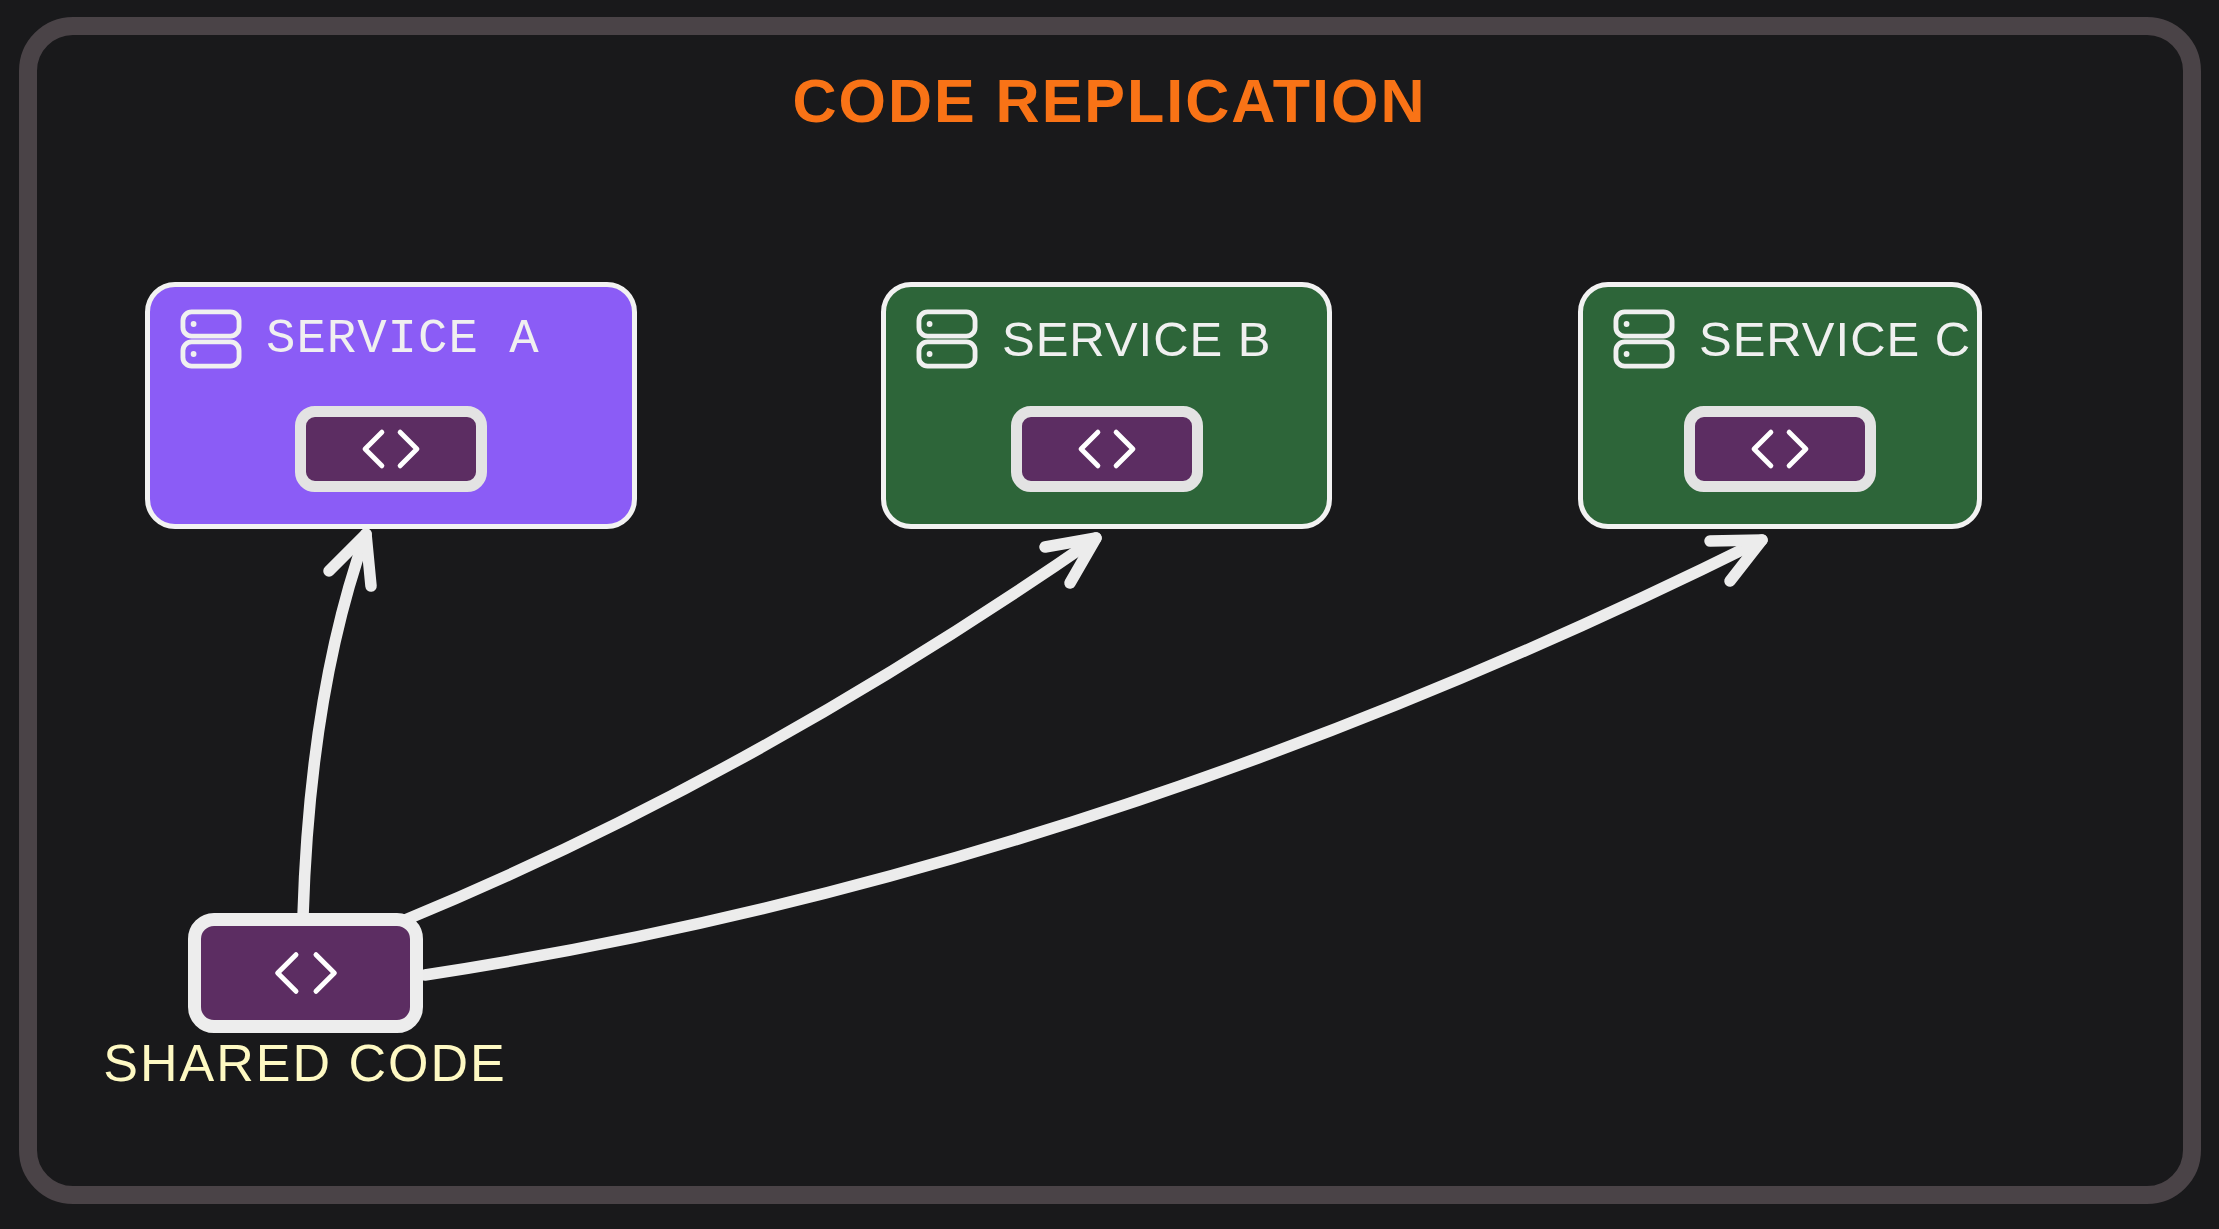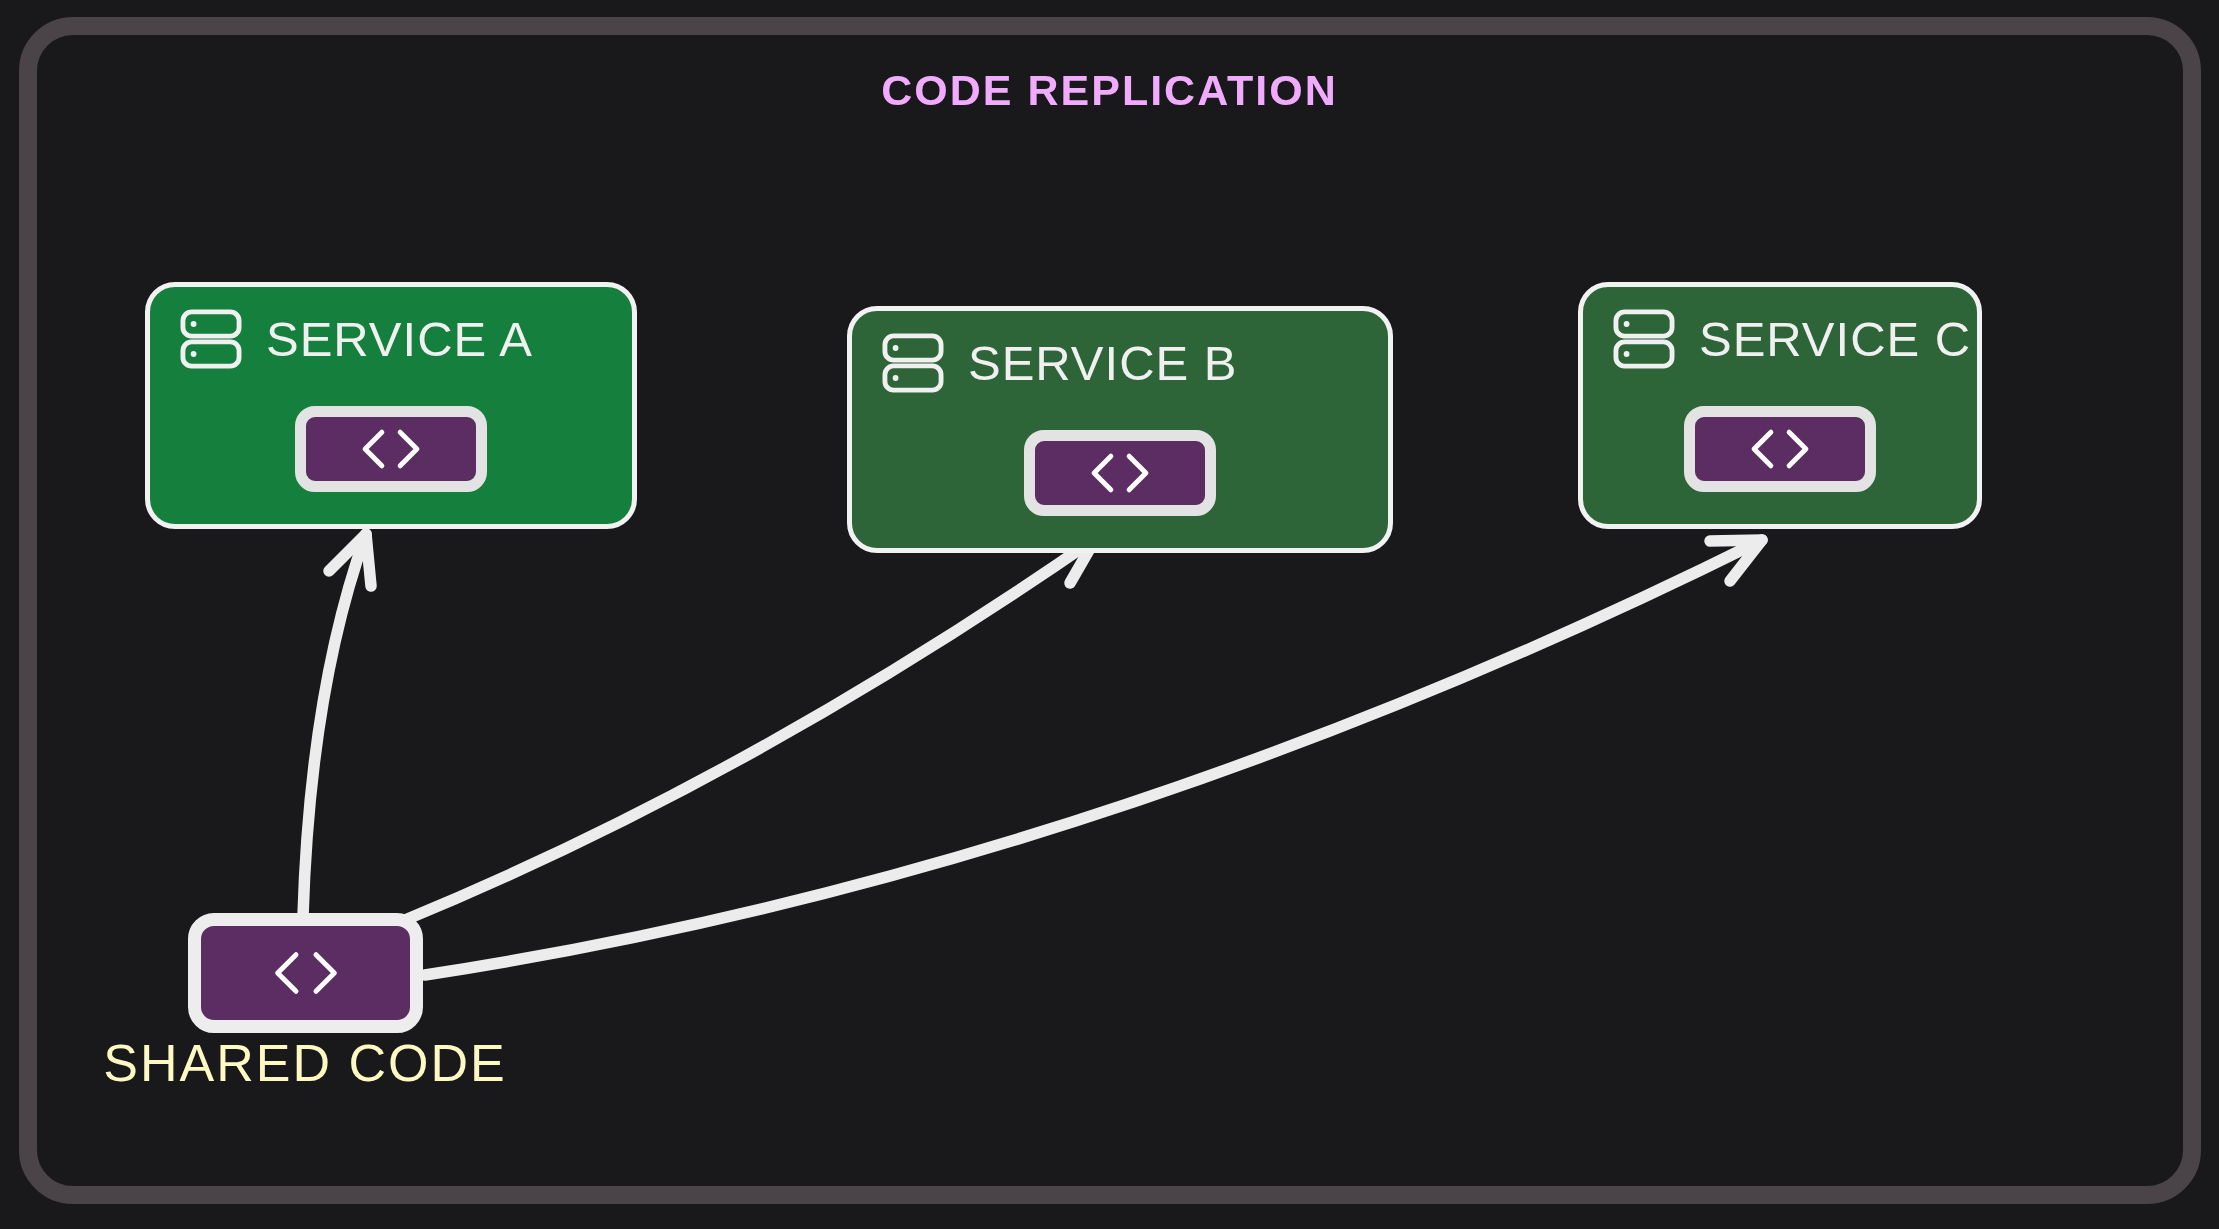"CODE REPLICATION" .title { color: #f0abfc -> #f97316; font-size: 43px -> 61px }
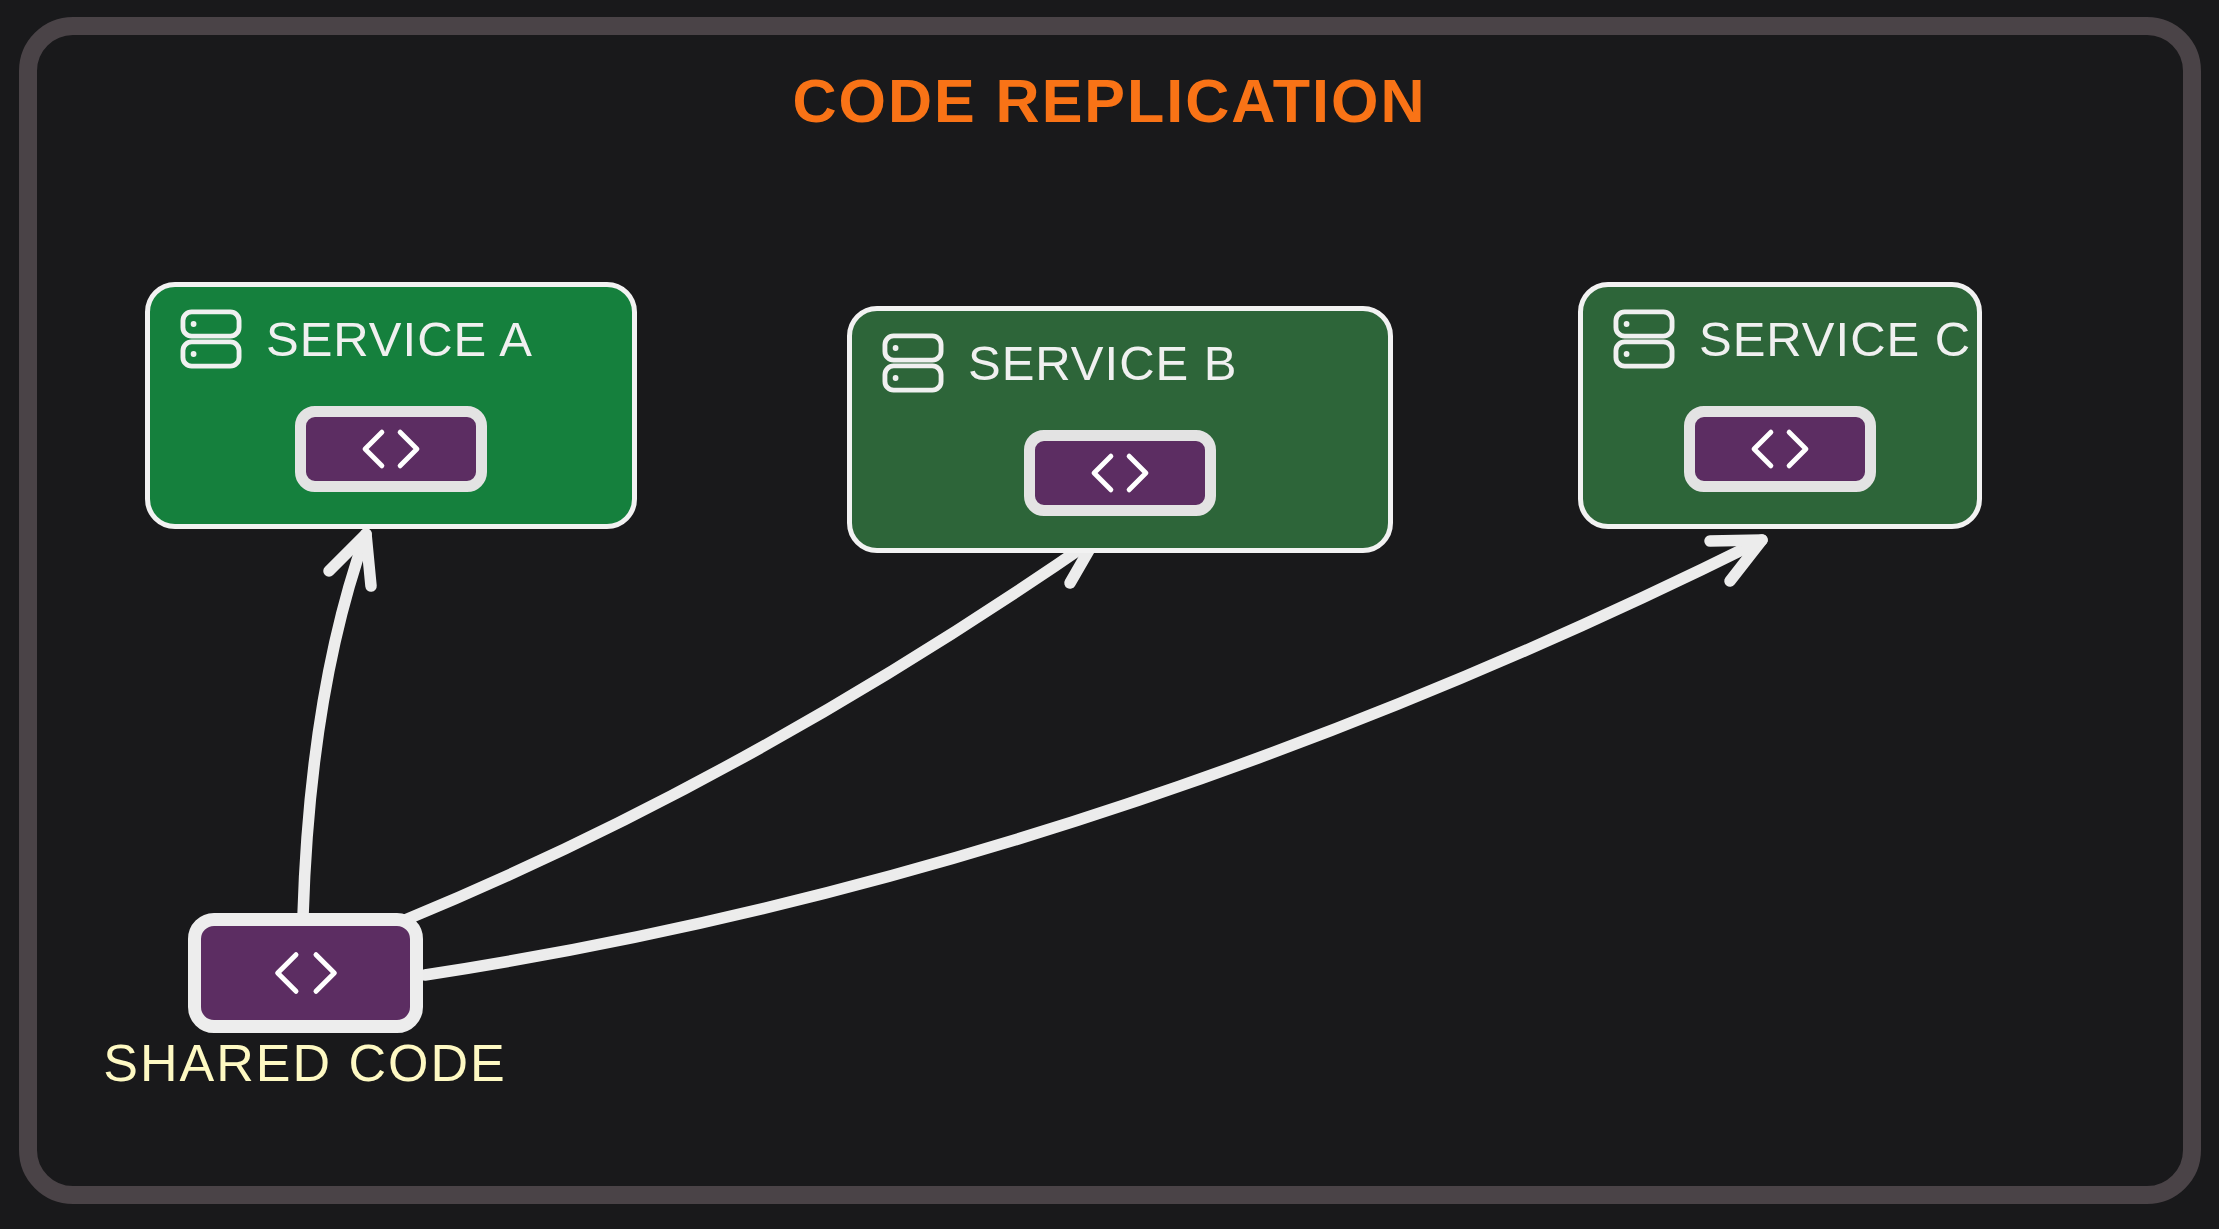"SERVICE A" div.service-box { background-color: #15803d -> #8b5cf6; font-family: none -> Liberation Mono, monospace }
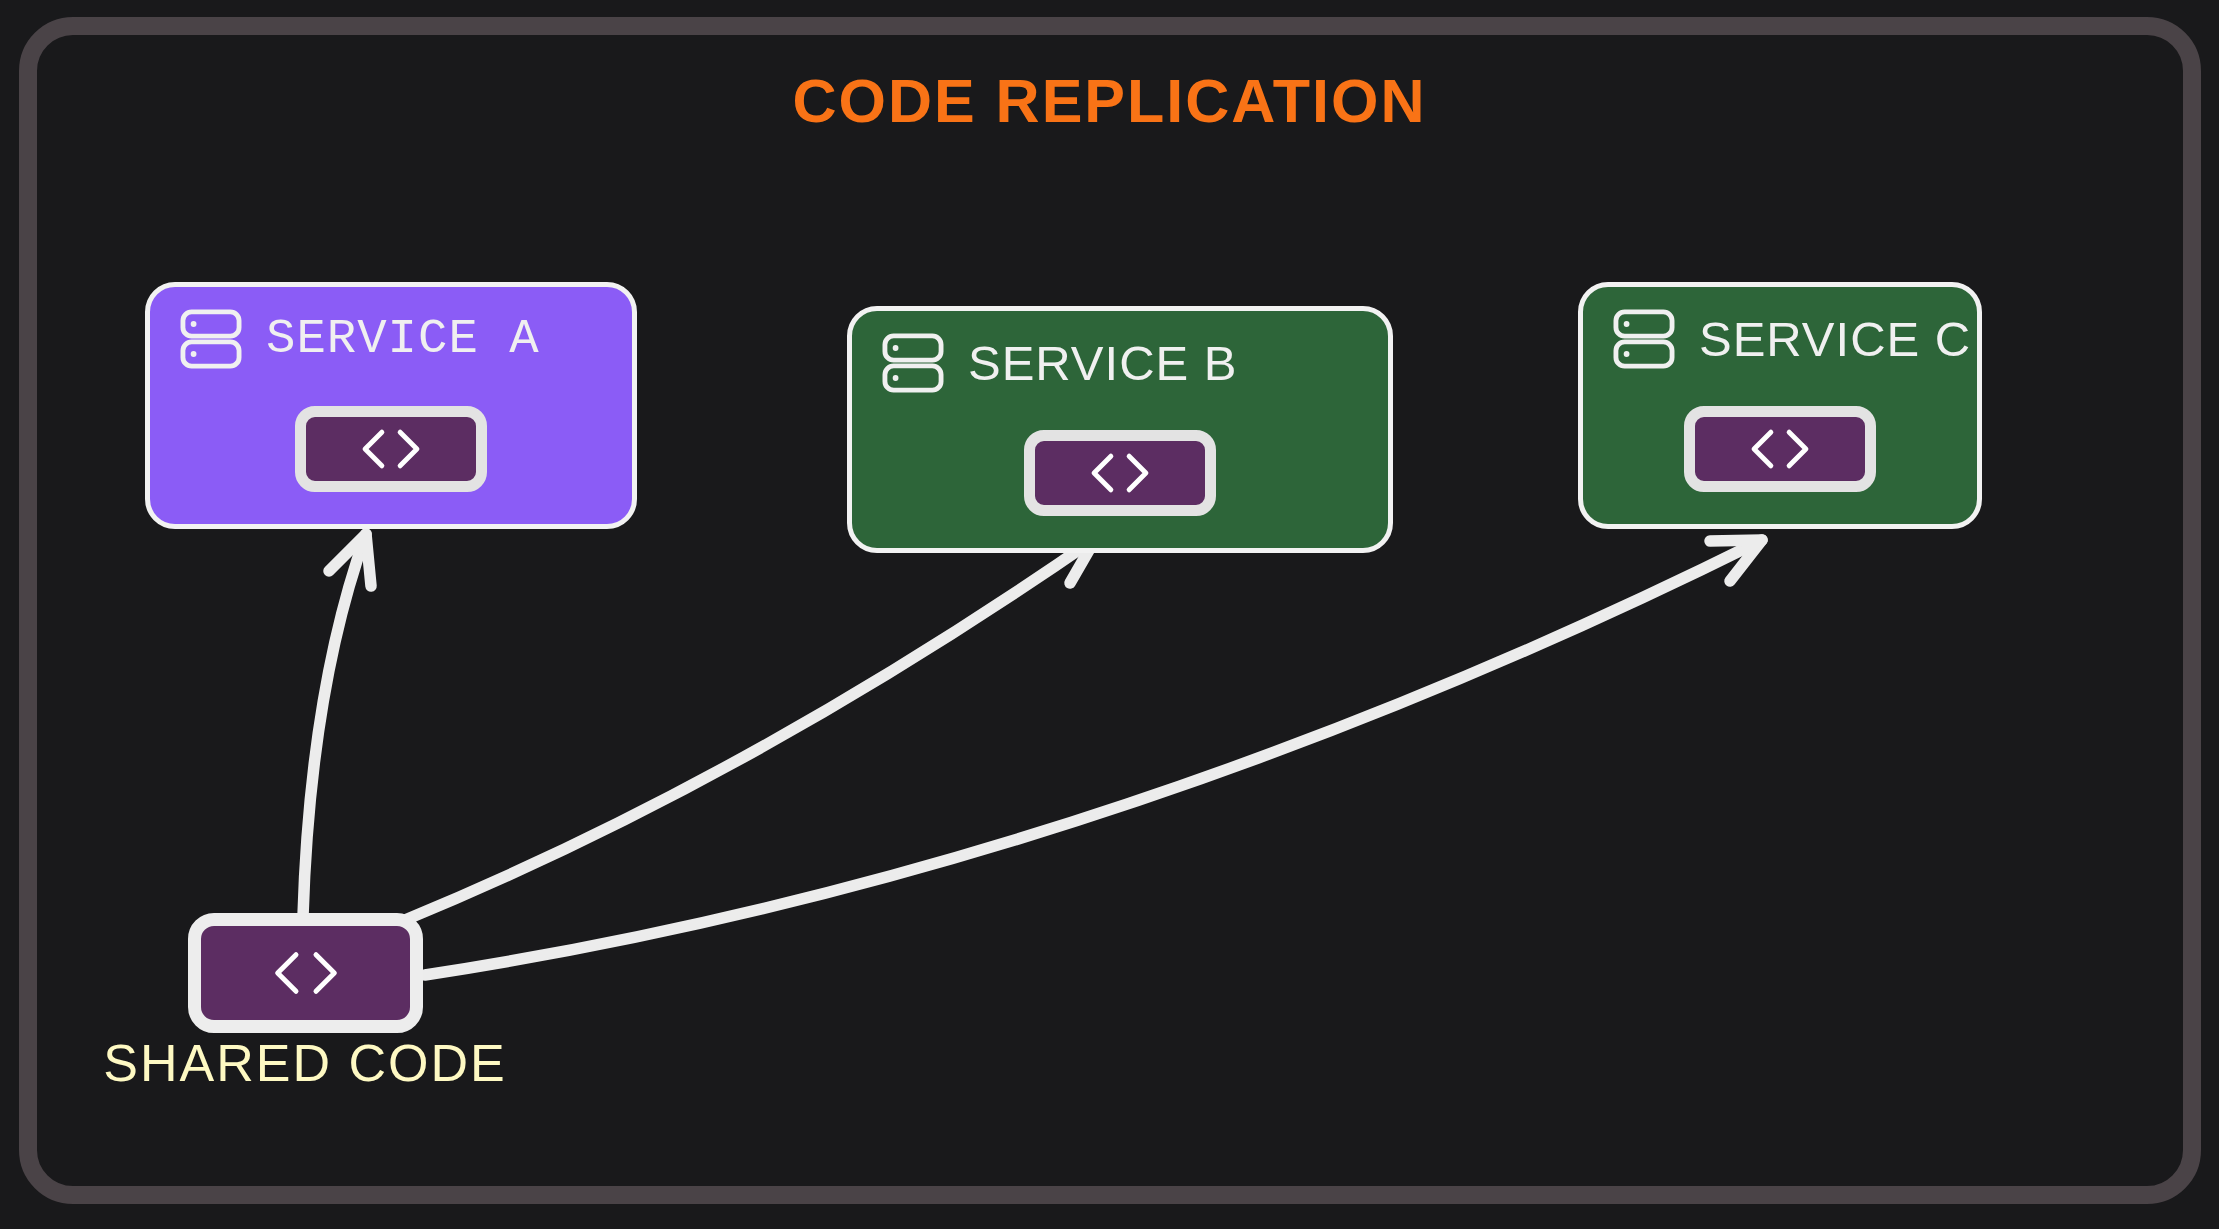"SERVICE B" .service-box.b { left: 847px -> 881px; margin-top: 24px -> none; width: 546px -> 451px }
